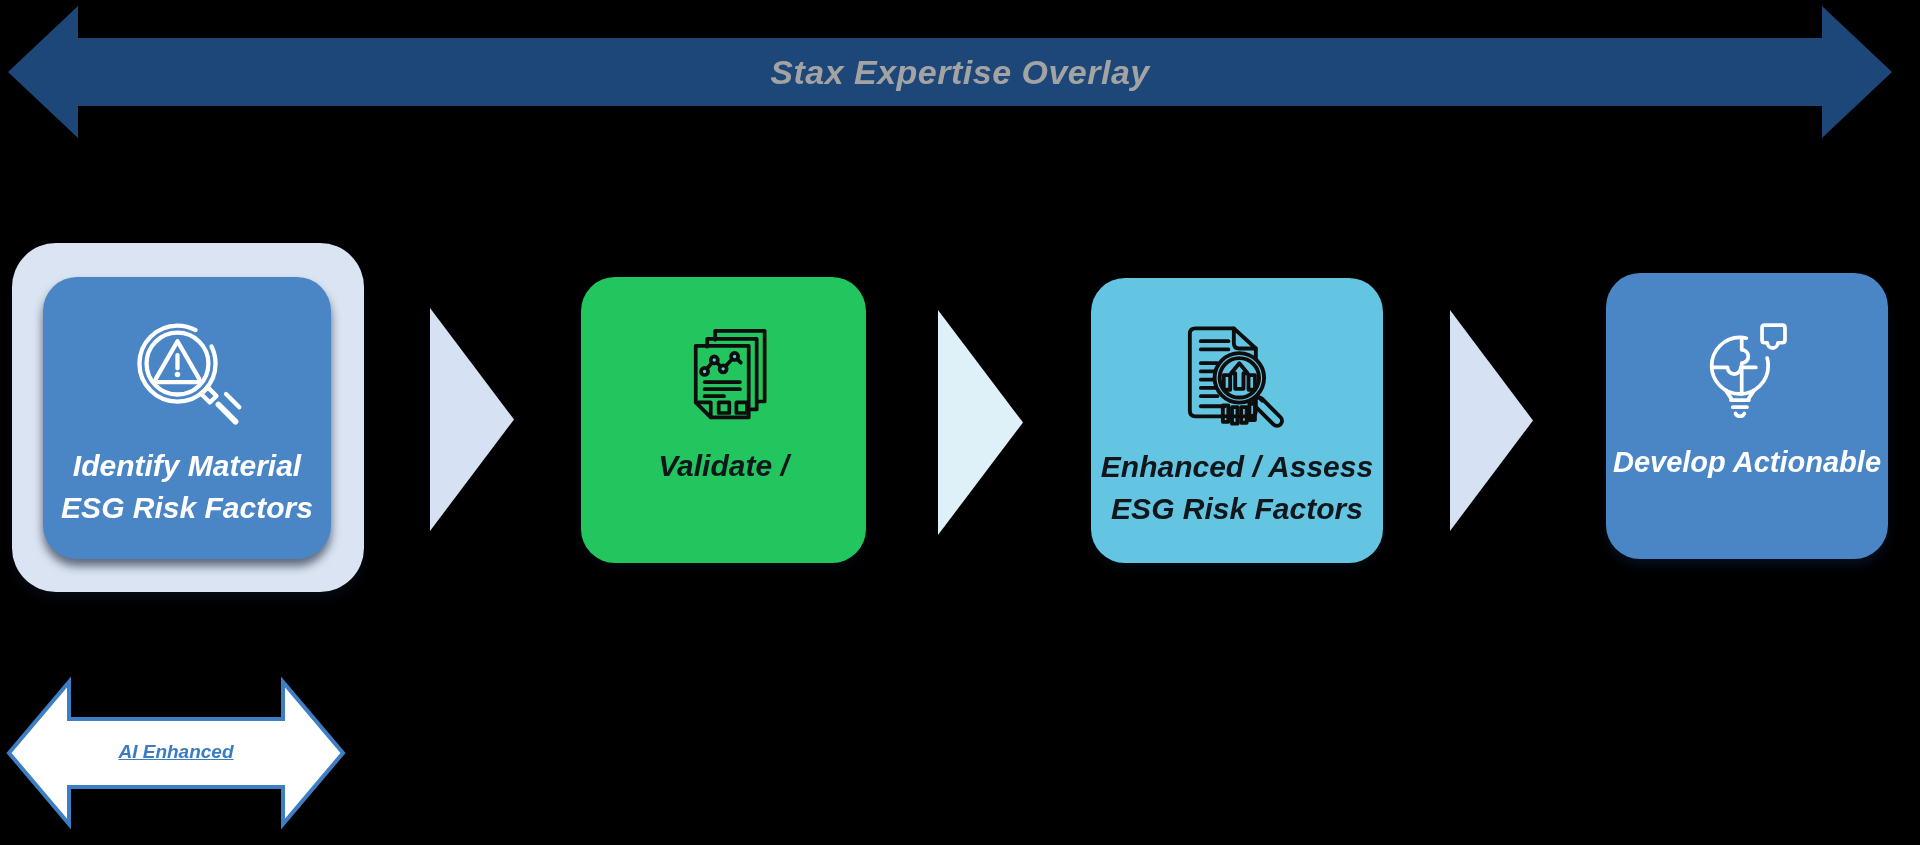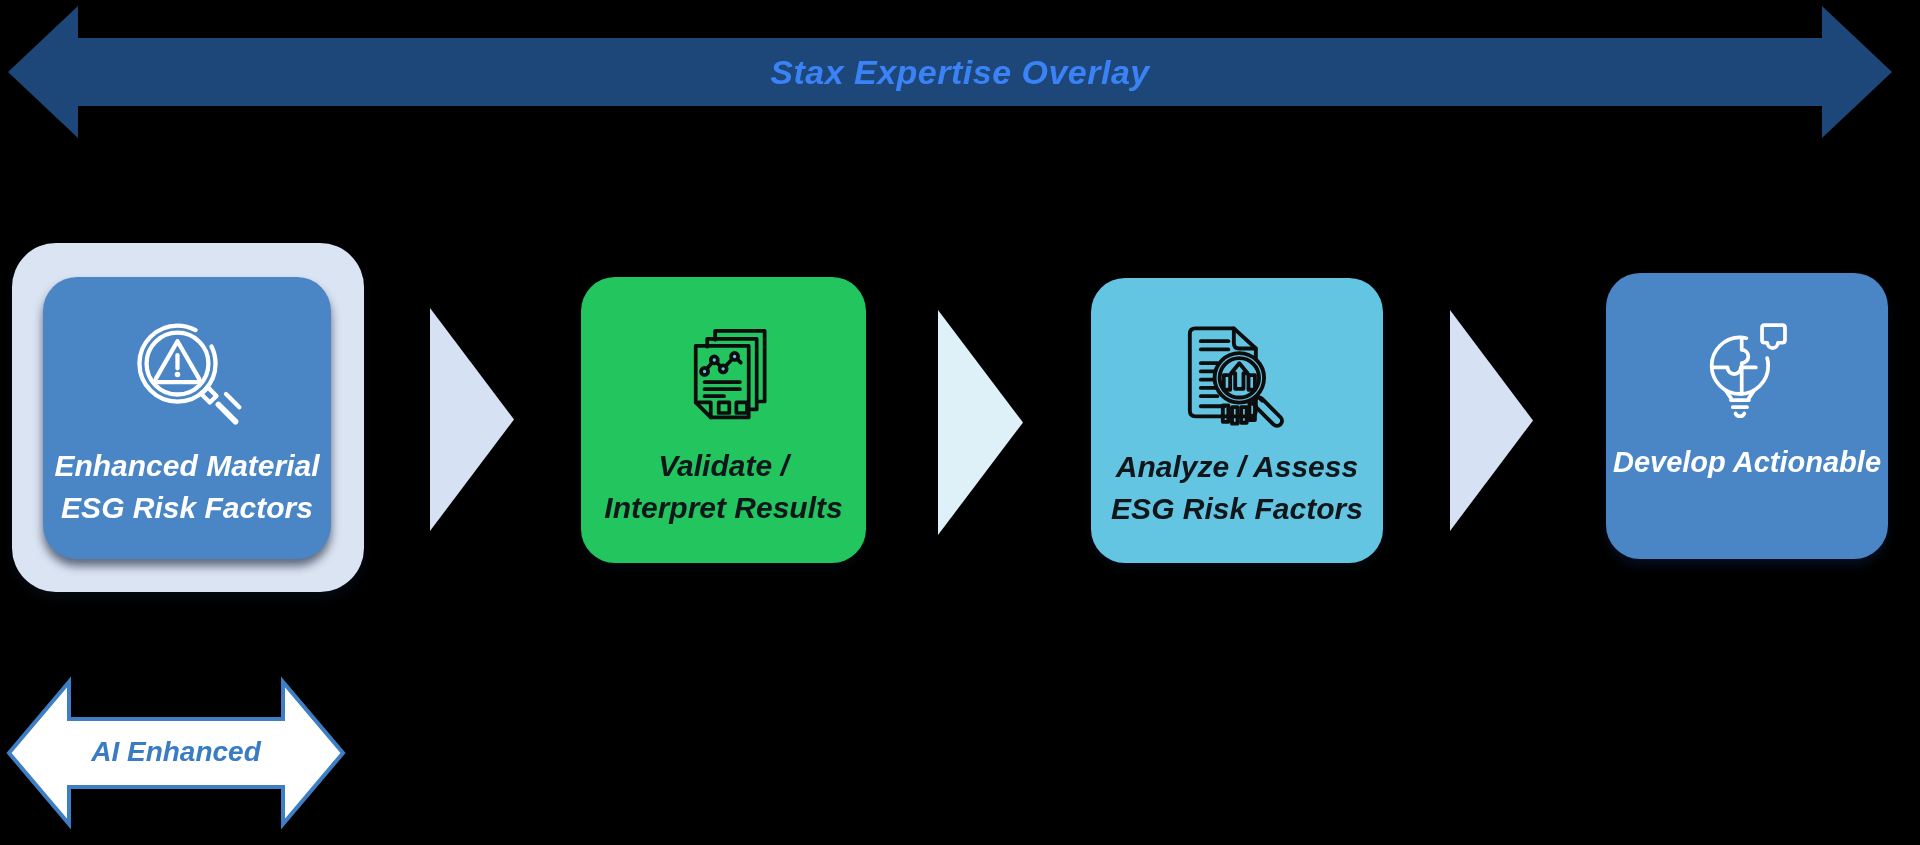"Stax Expertise Overlay" div.banner-label { color: #3b82f6 -> #a3a3a3 }
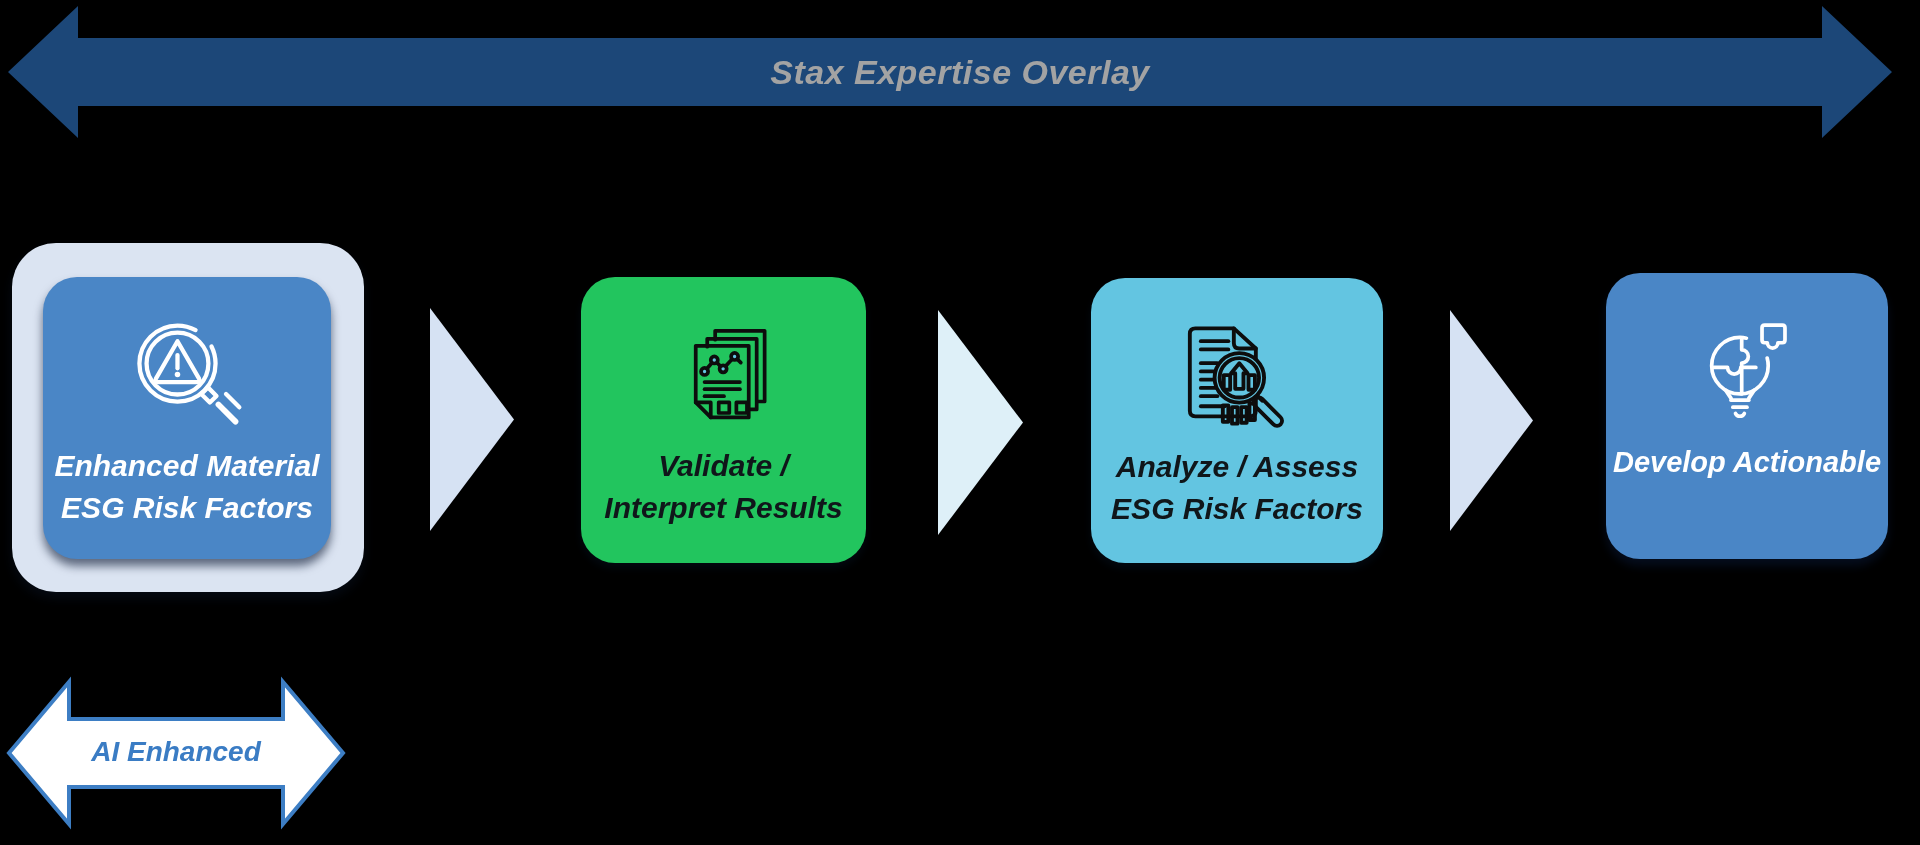"Enhanced Material" span { text: Enhanced -> Identify }
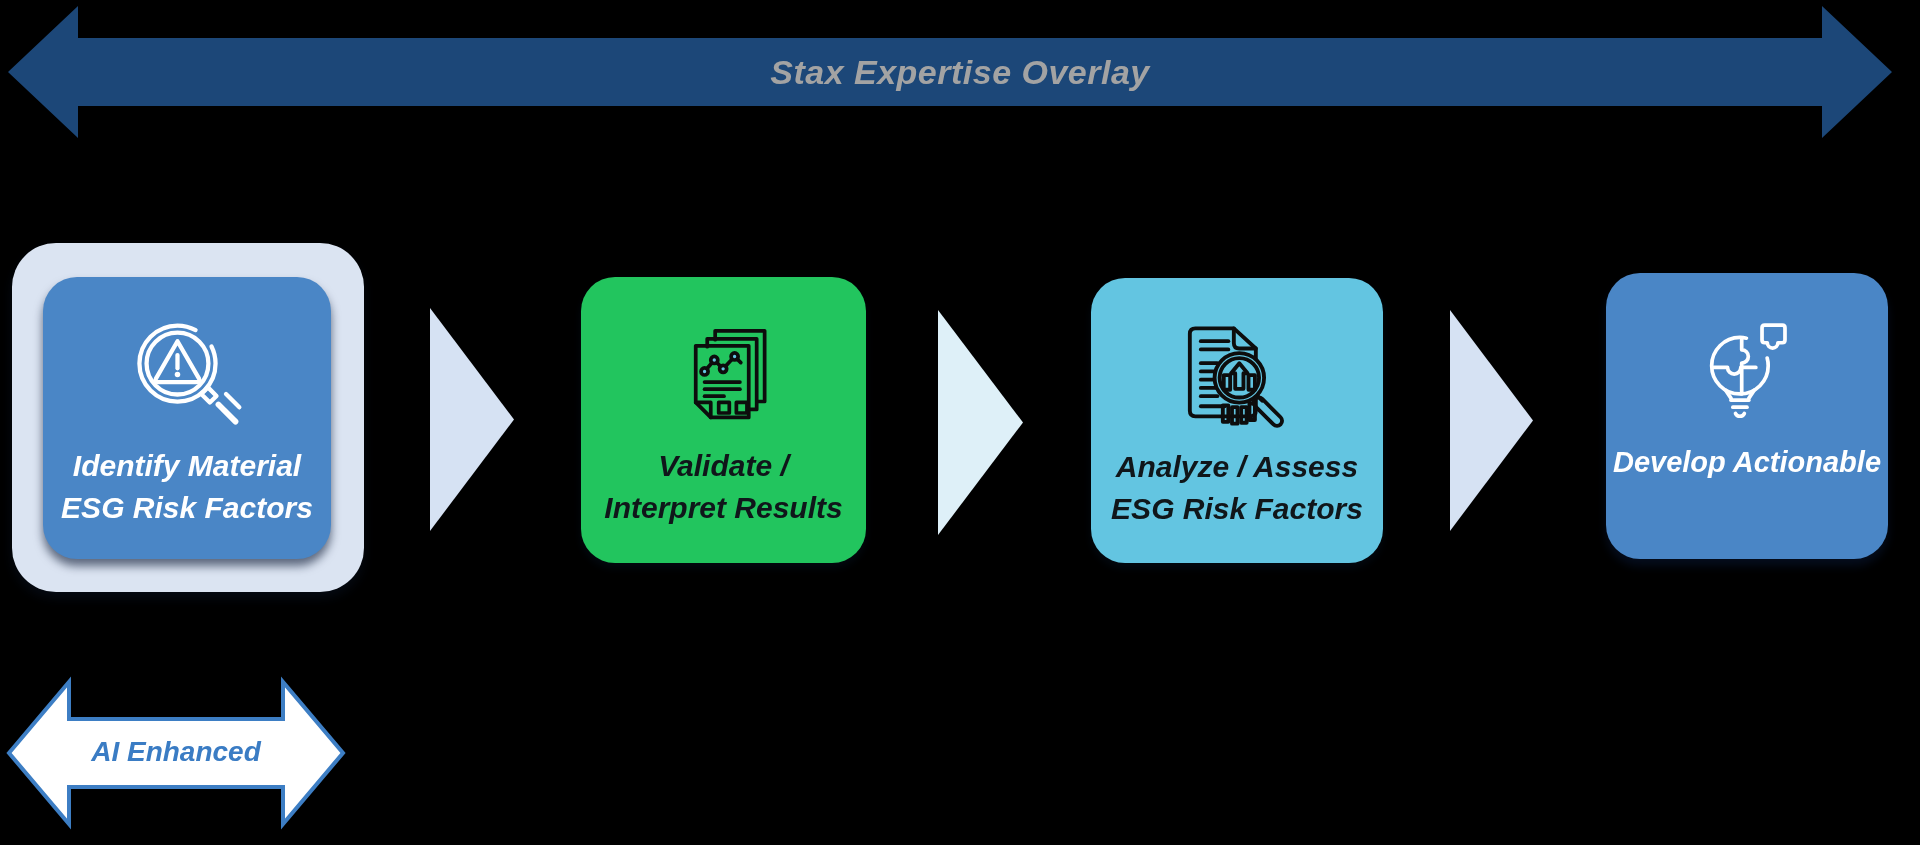"Analyze / Assess" span { text: Analyze -> Enhanced }
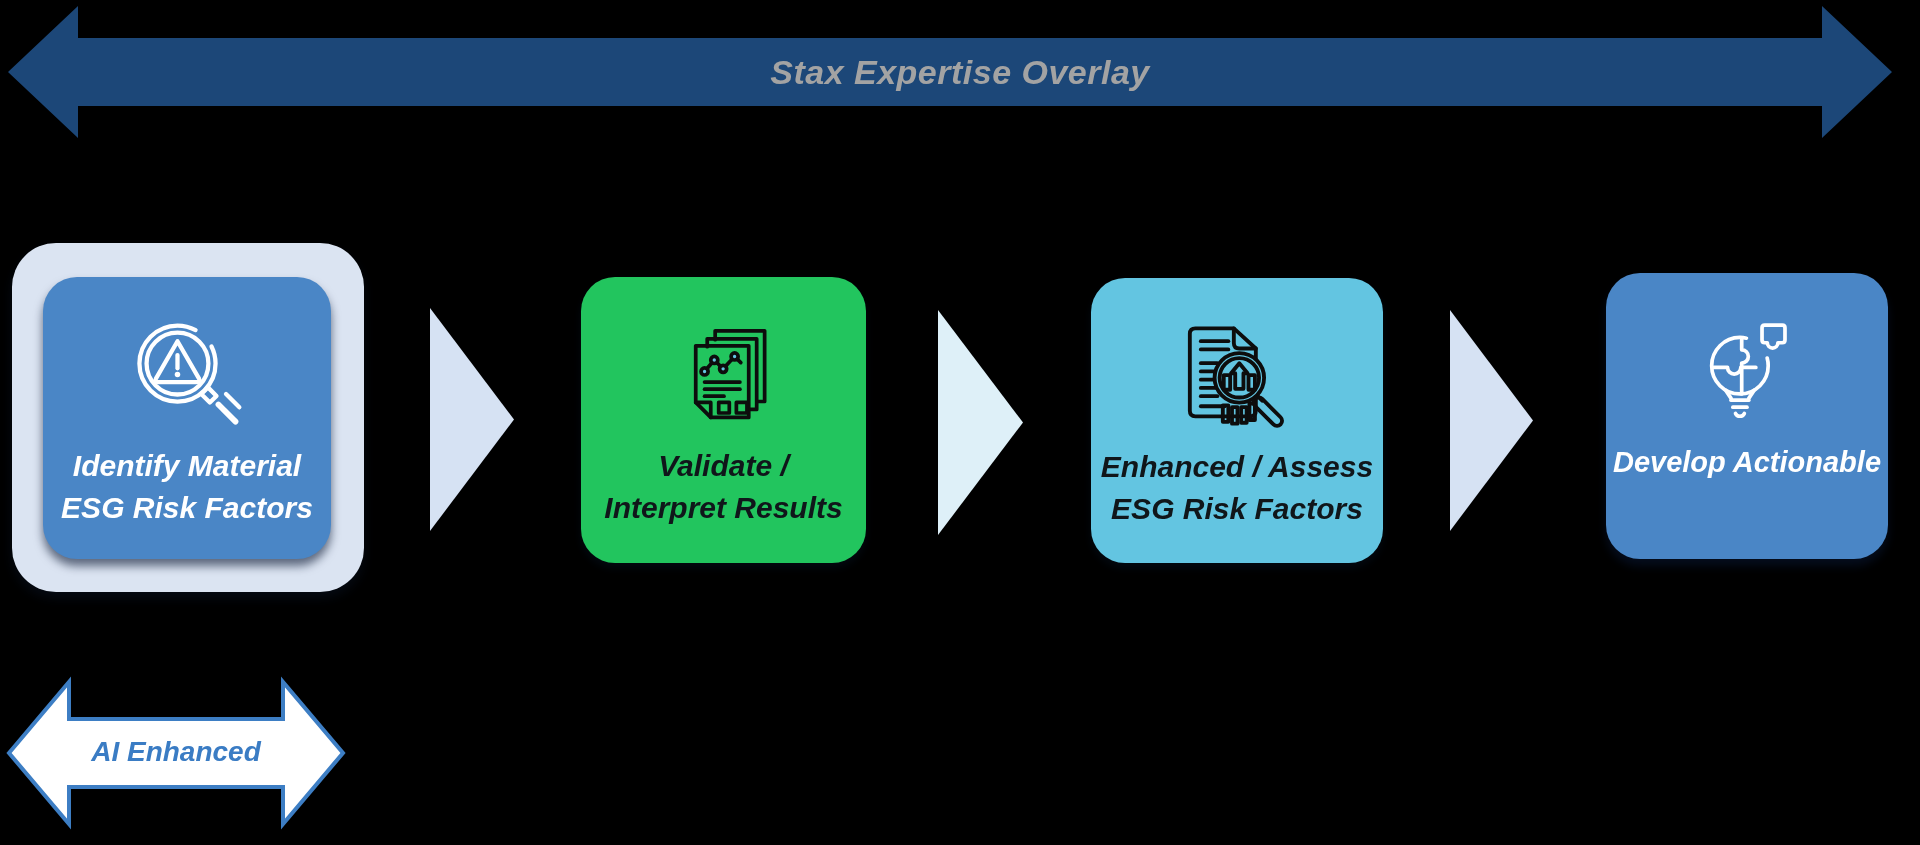"Interpret Results" span { html: <span>Interpret Results</span> -> none }
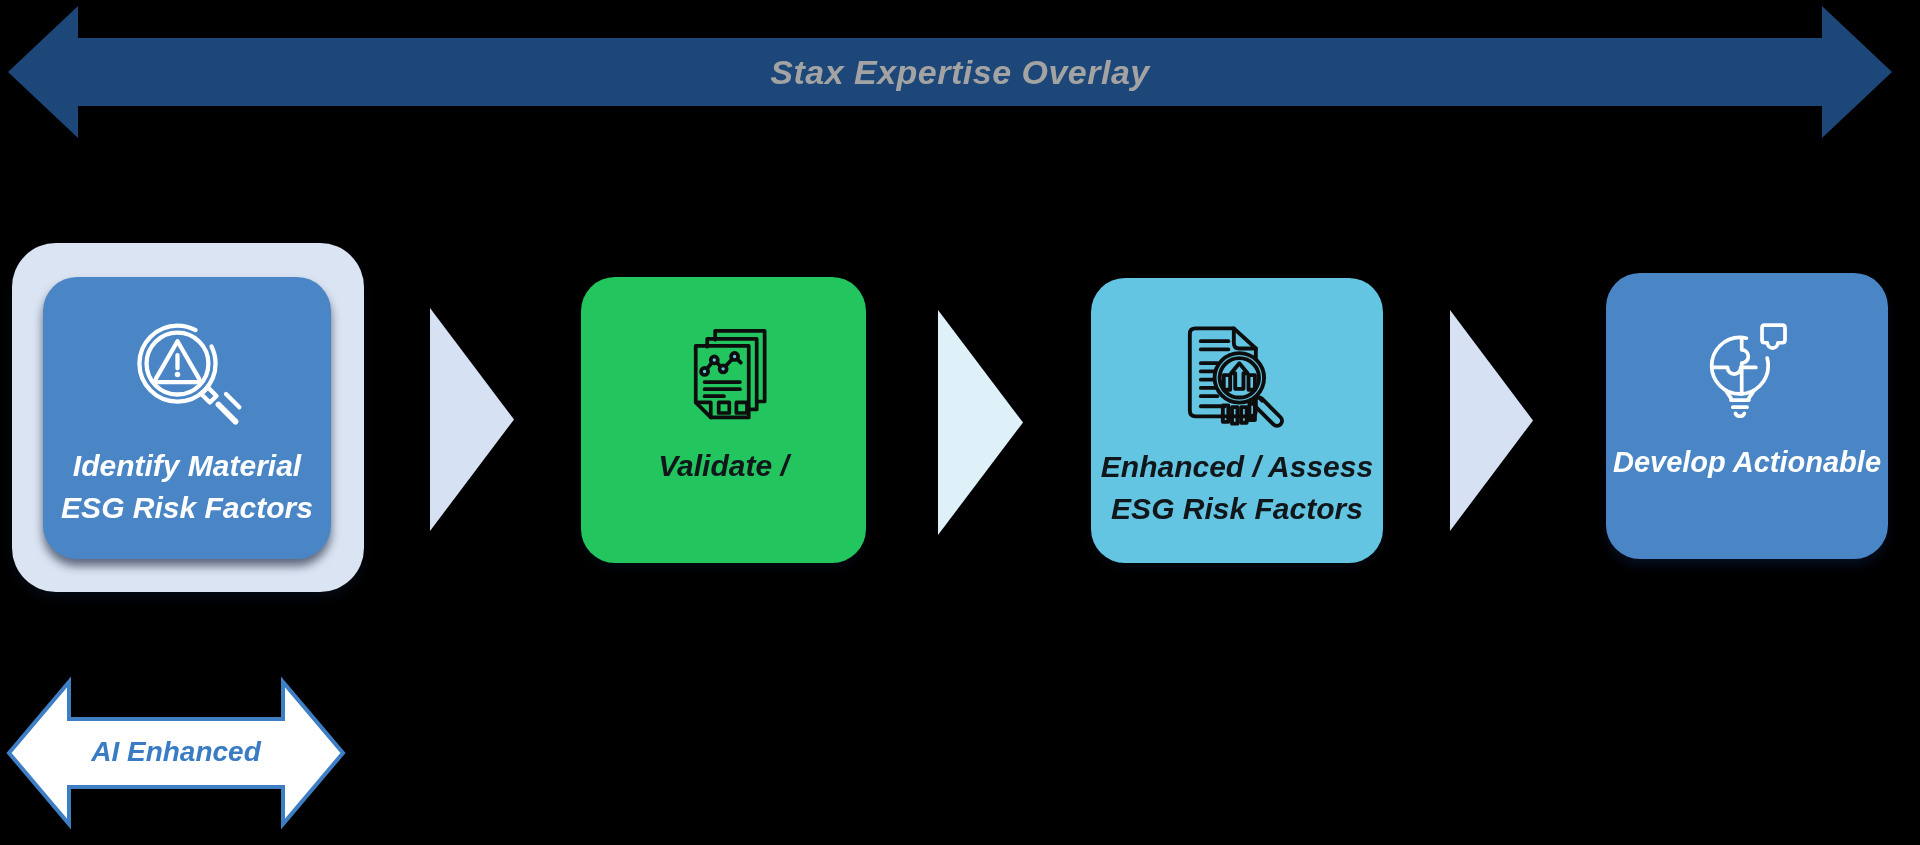"AI Enhanced" .ai-label { font-size: 28px -> 19px; text-decoration: none -> underline }
